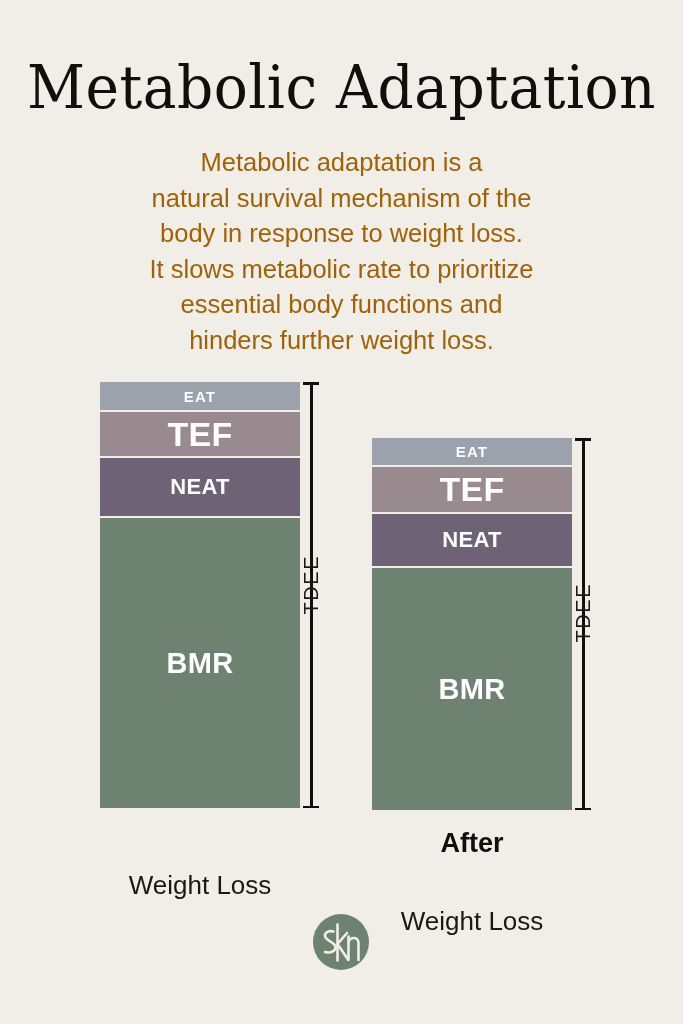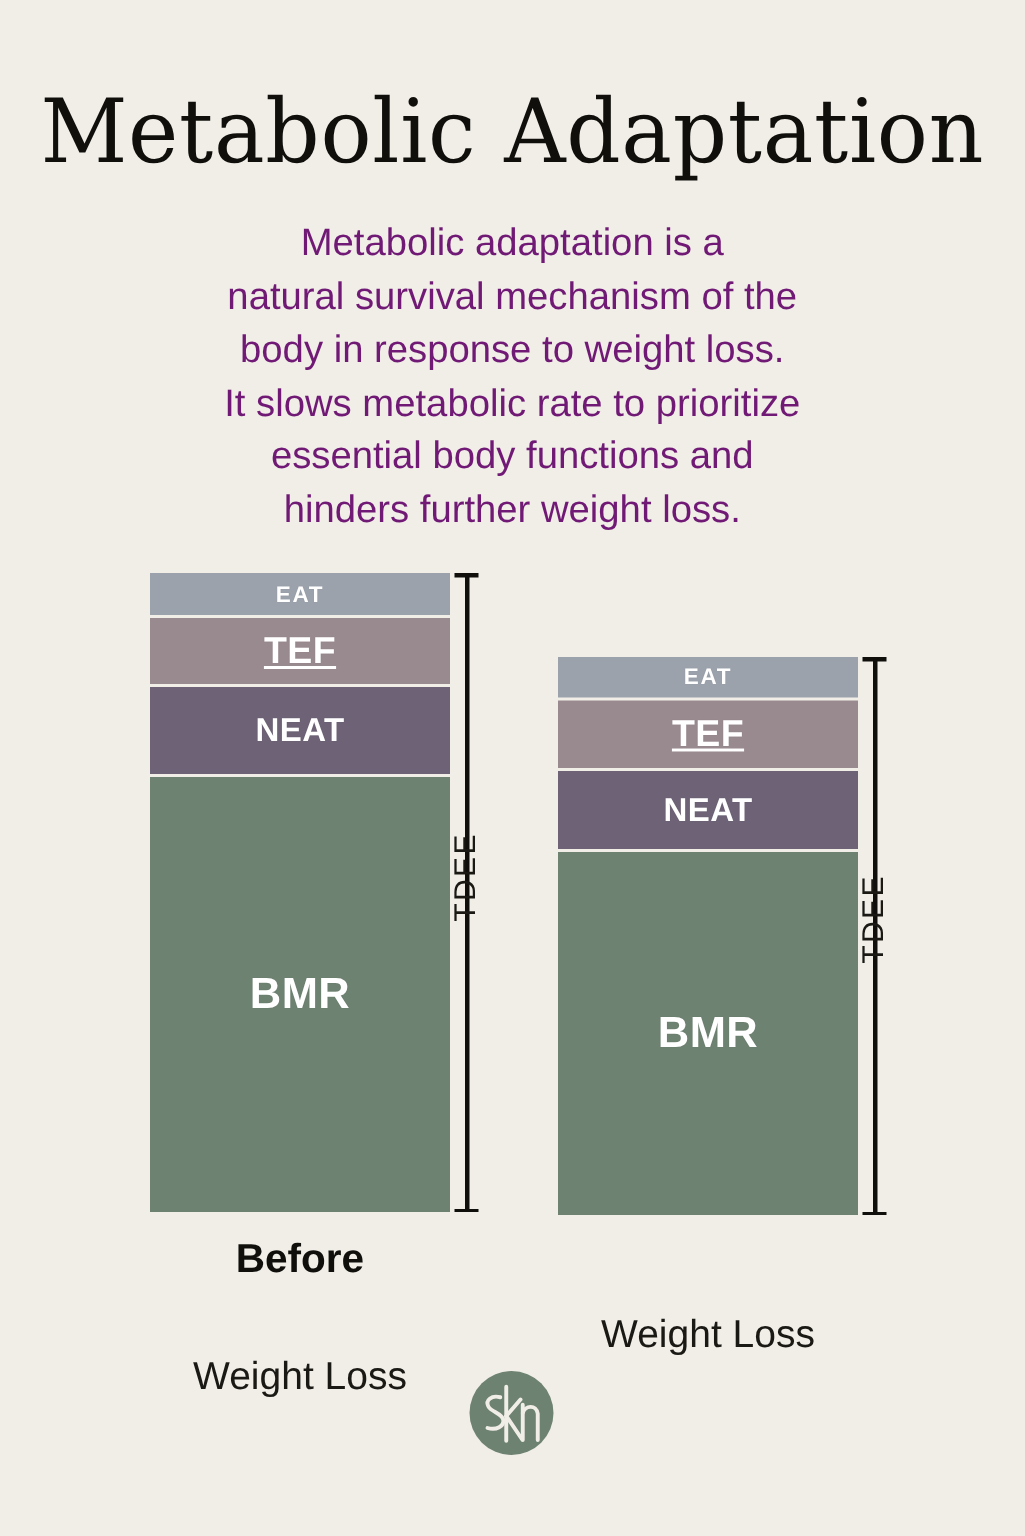"Metabolic adaptation is a" .intro { color: #701a75 -> #a16207 }
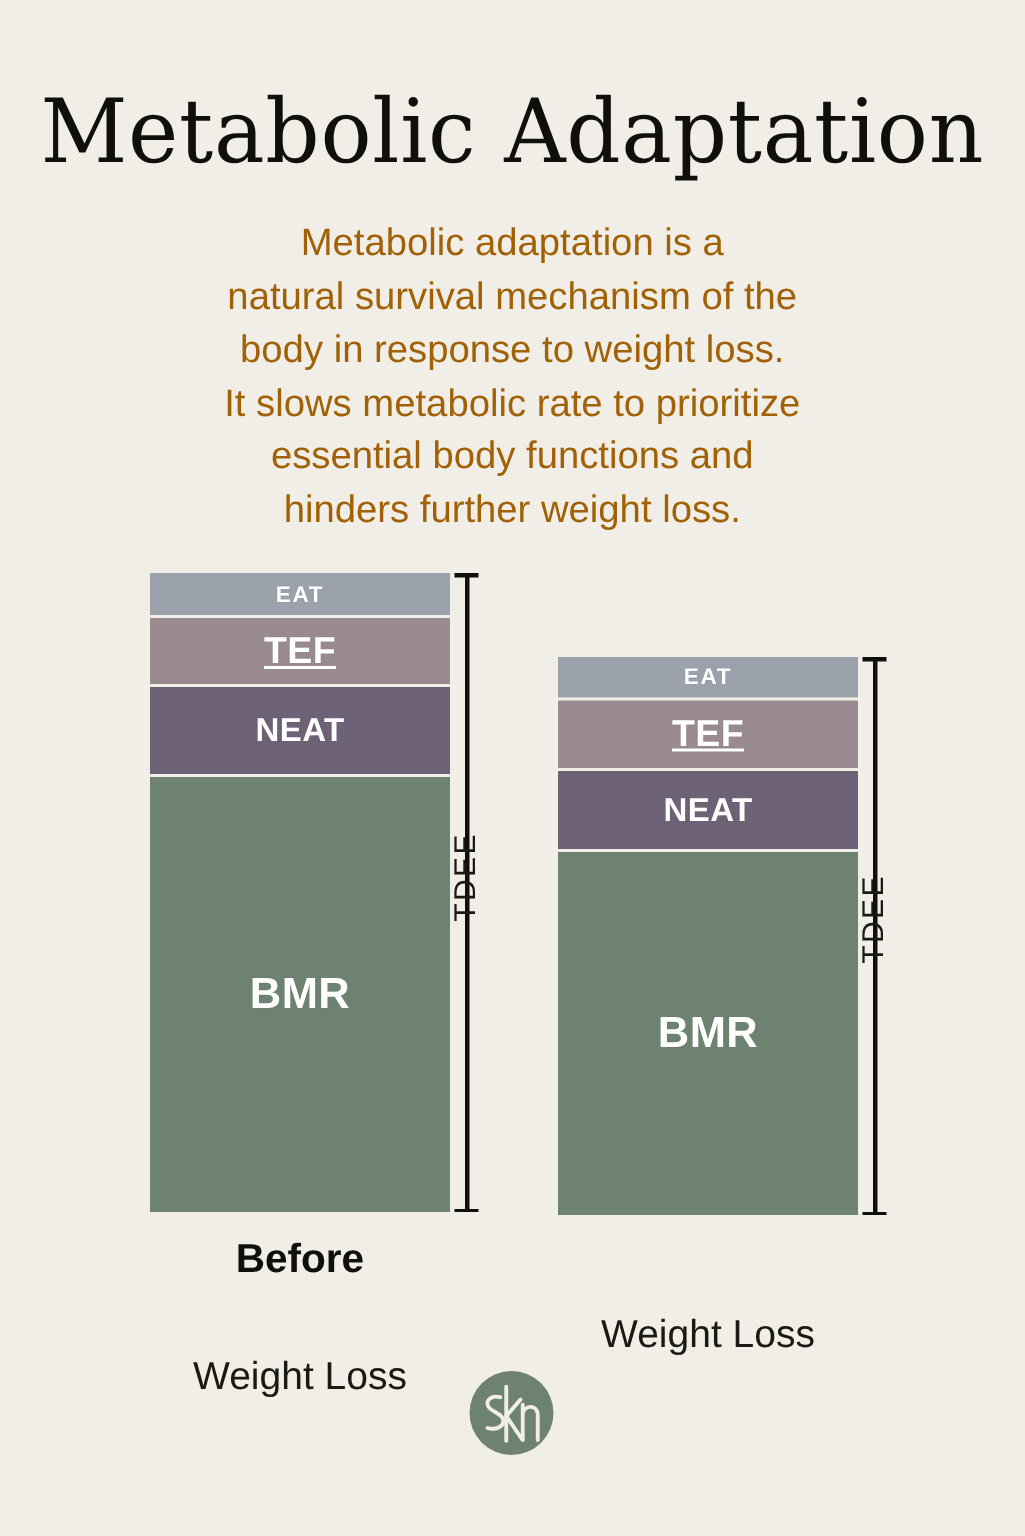"TEF" .seg.tef .seg-label { font-size: 25px -> 34px; text-decoration: underline -> none }
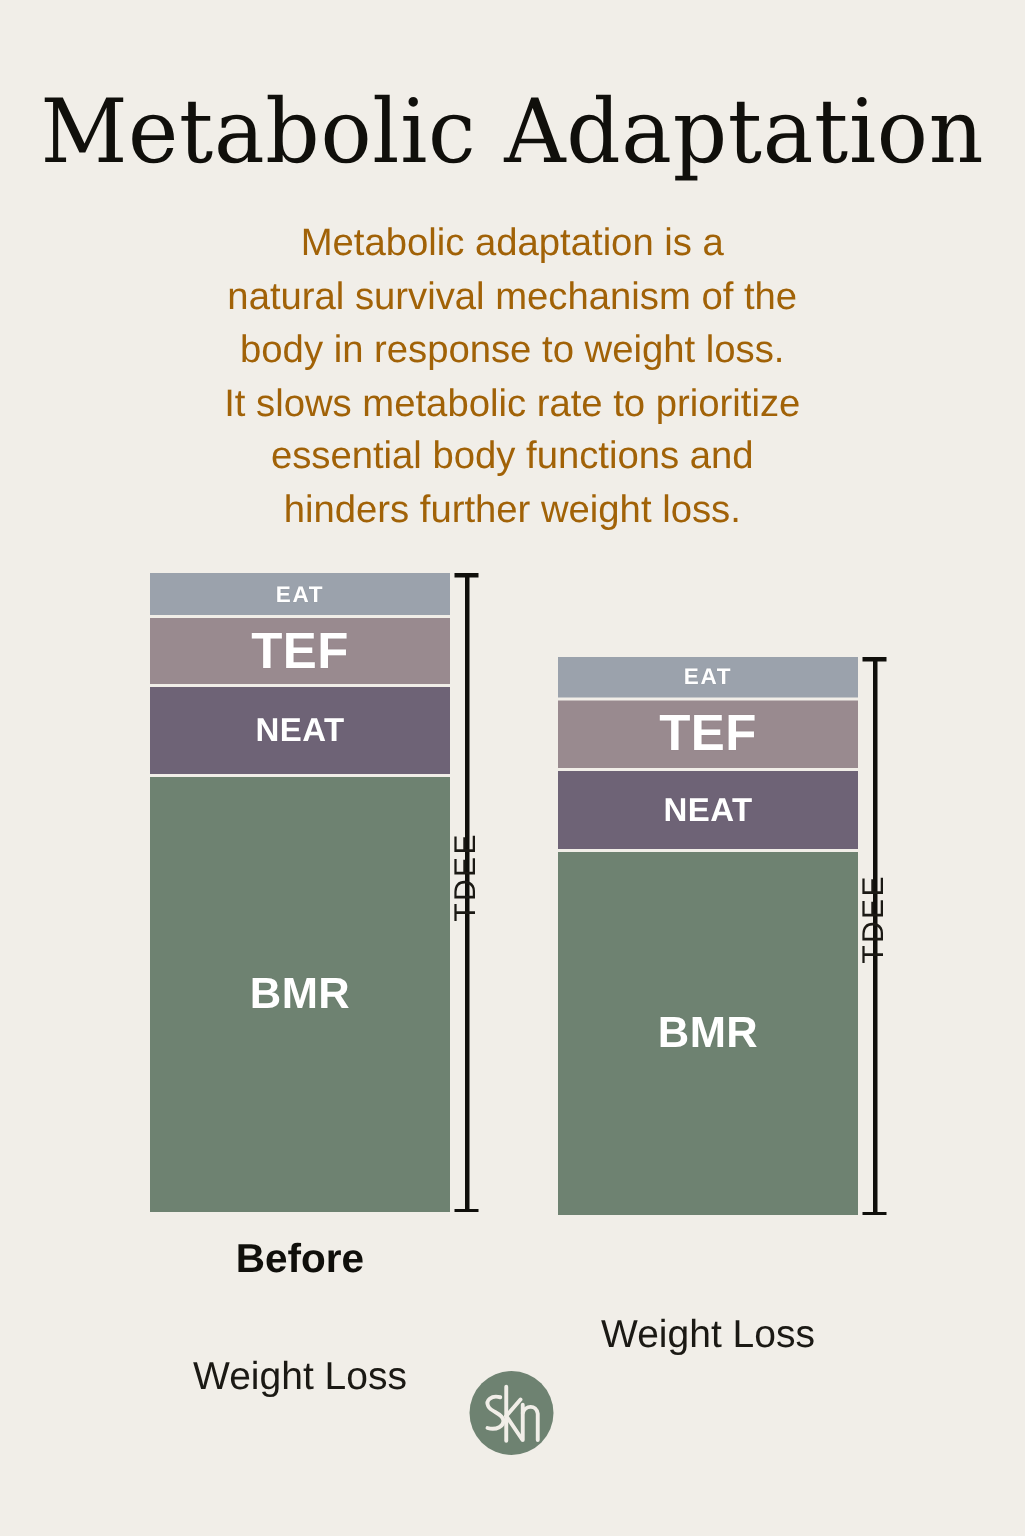"Before" span.main { html: <span>Before</span> -> none }
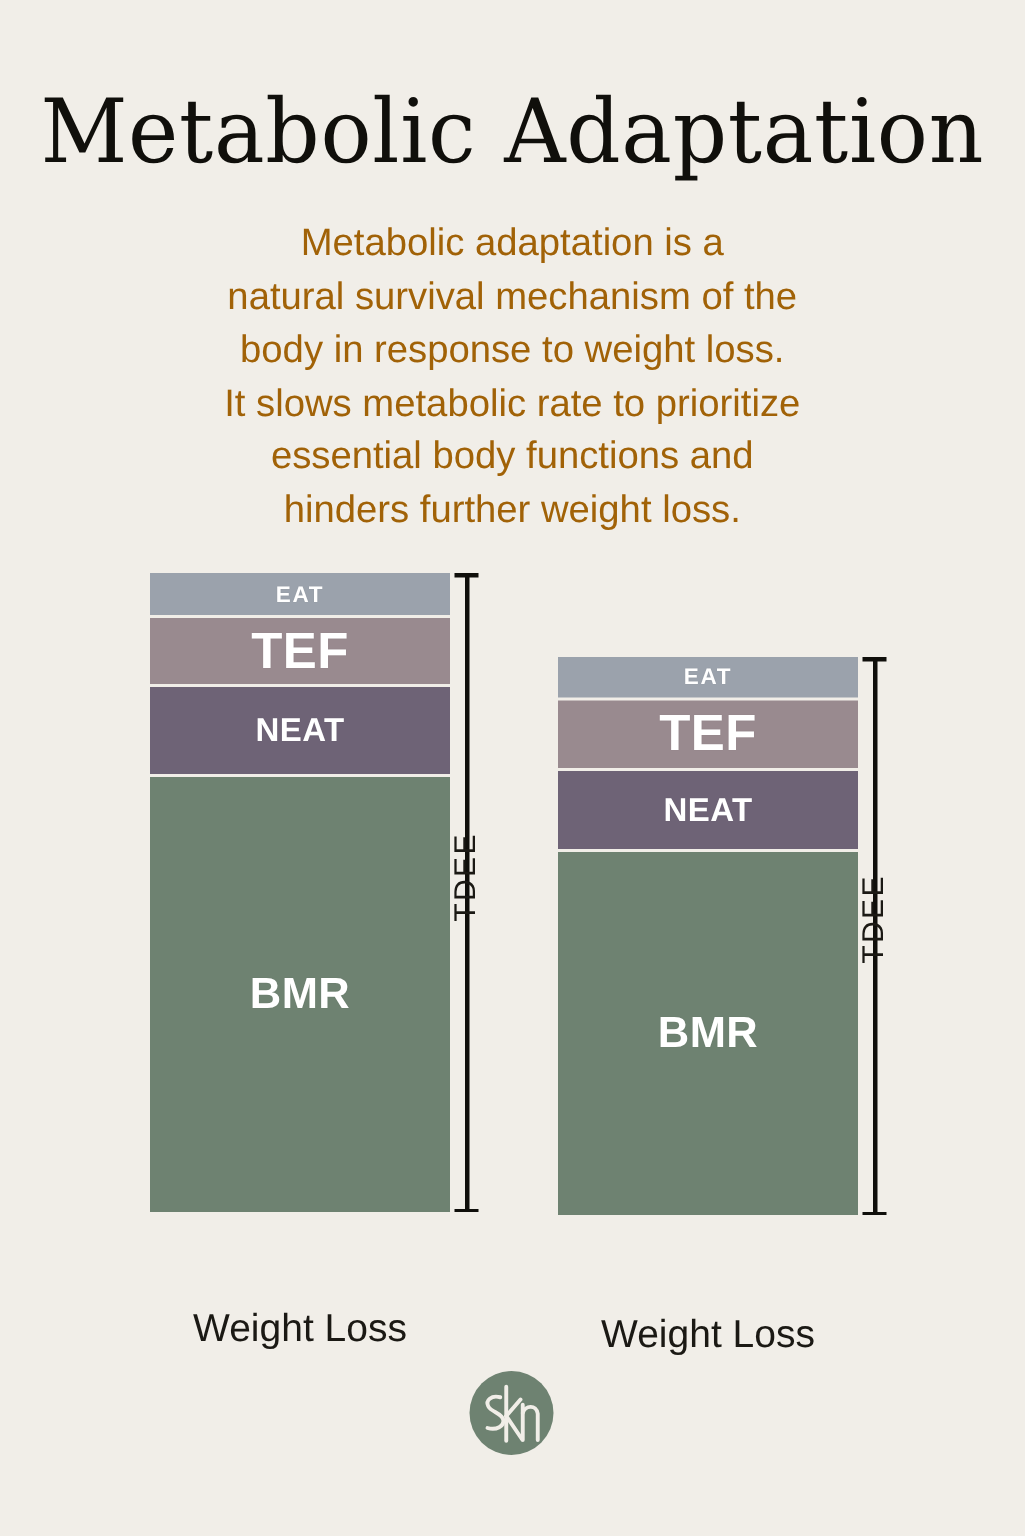"After" span.main { html: none -> <span>After</span> }
